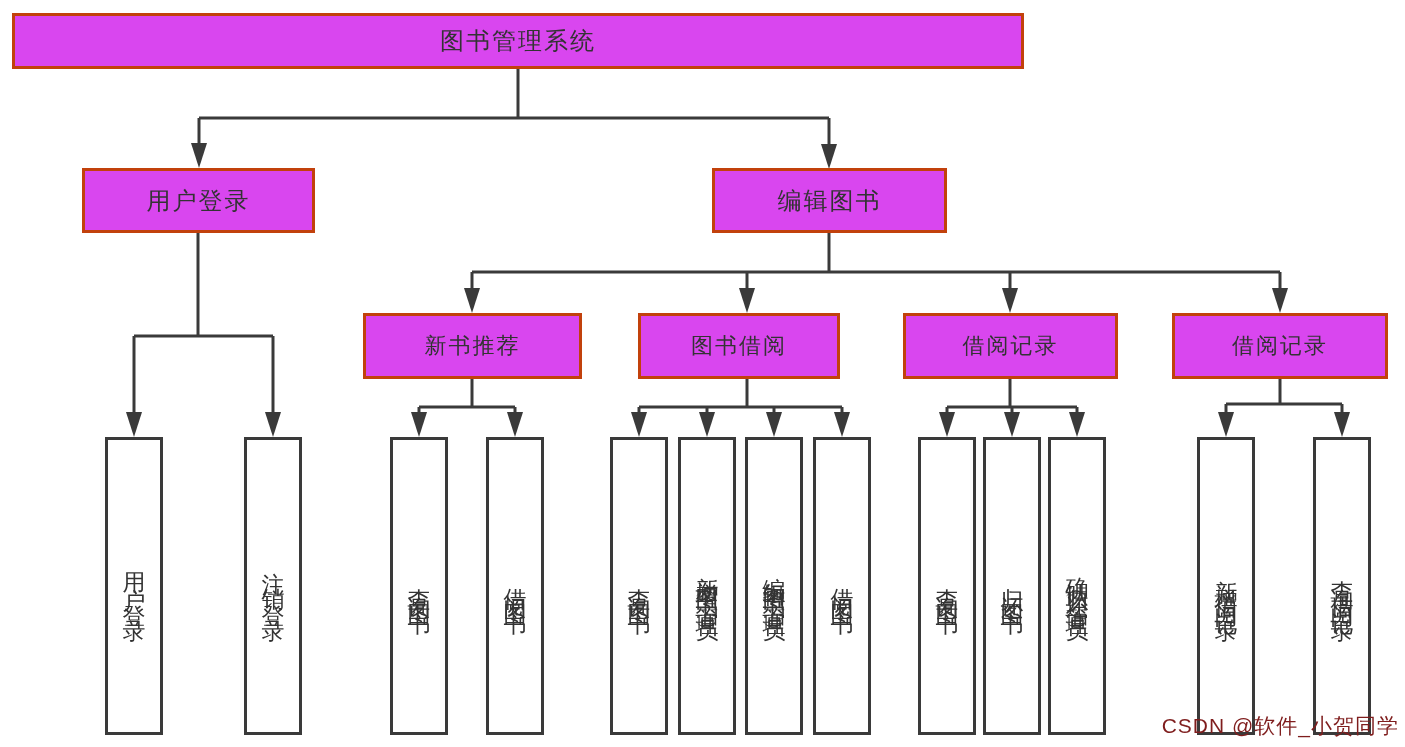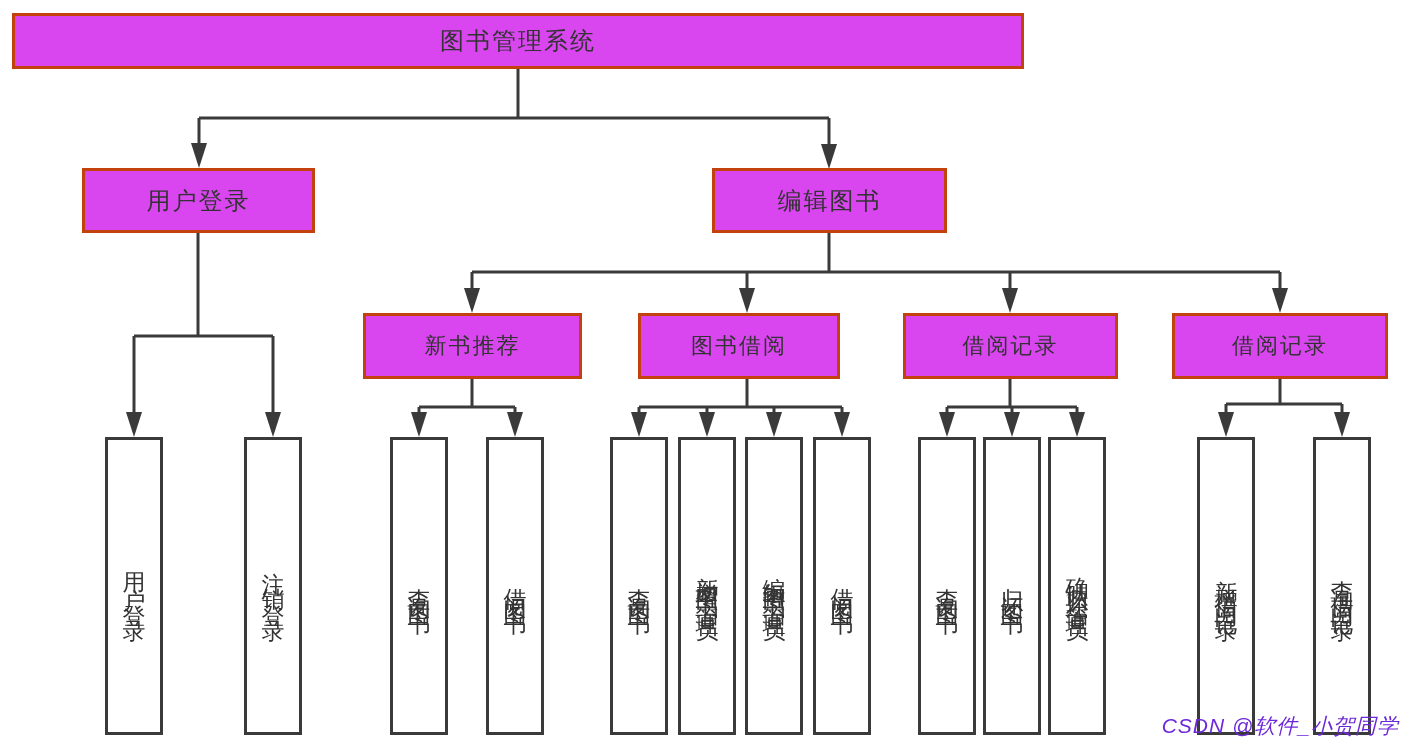"CSDN @软件_小贺同学" div.watermark { color: #6d28d9 -> #7f1d1d; font-style: italic -> none }
